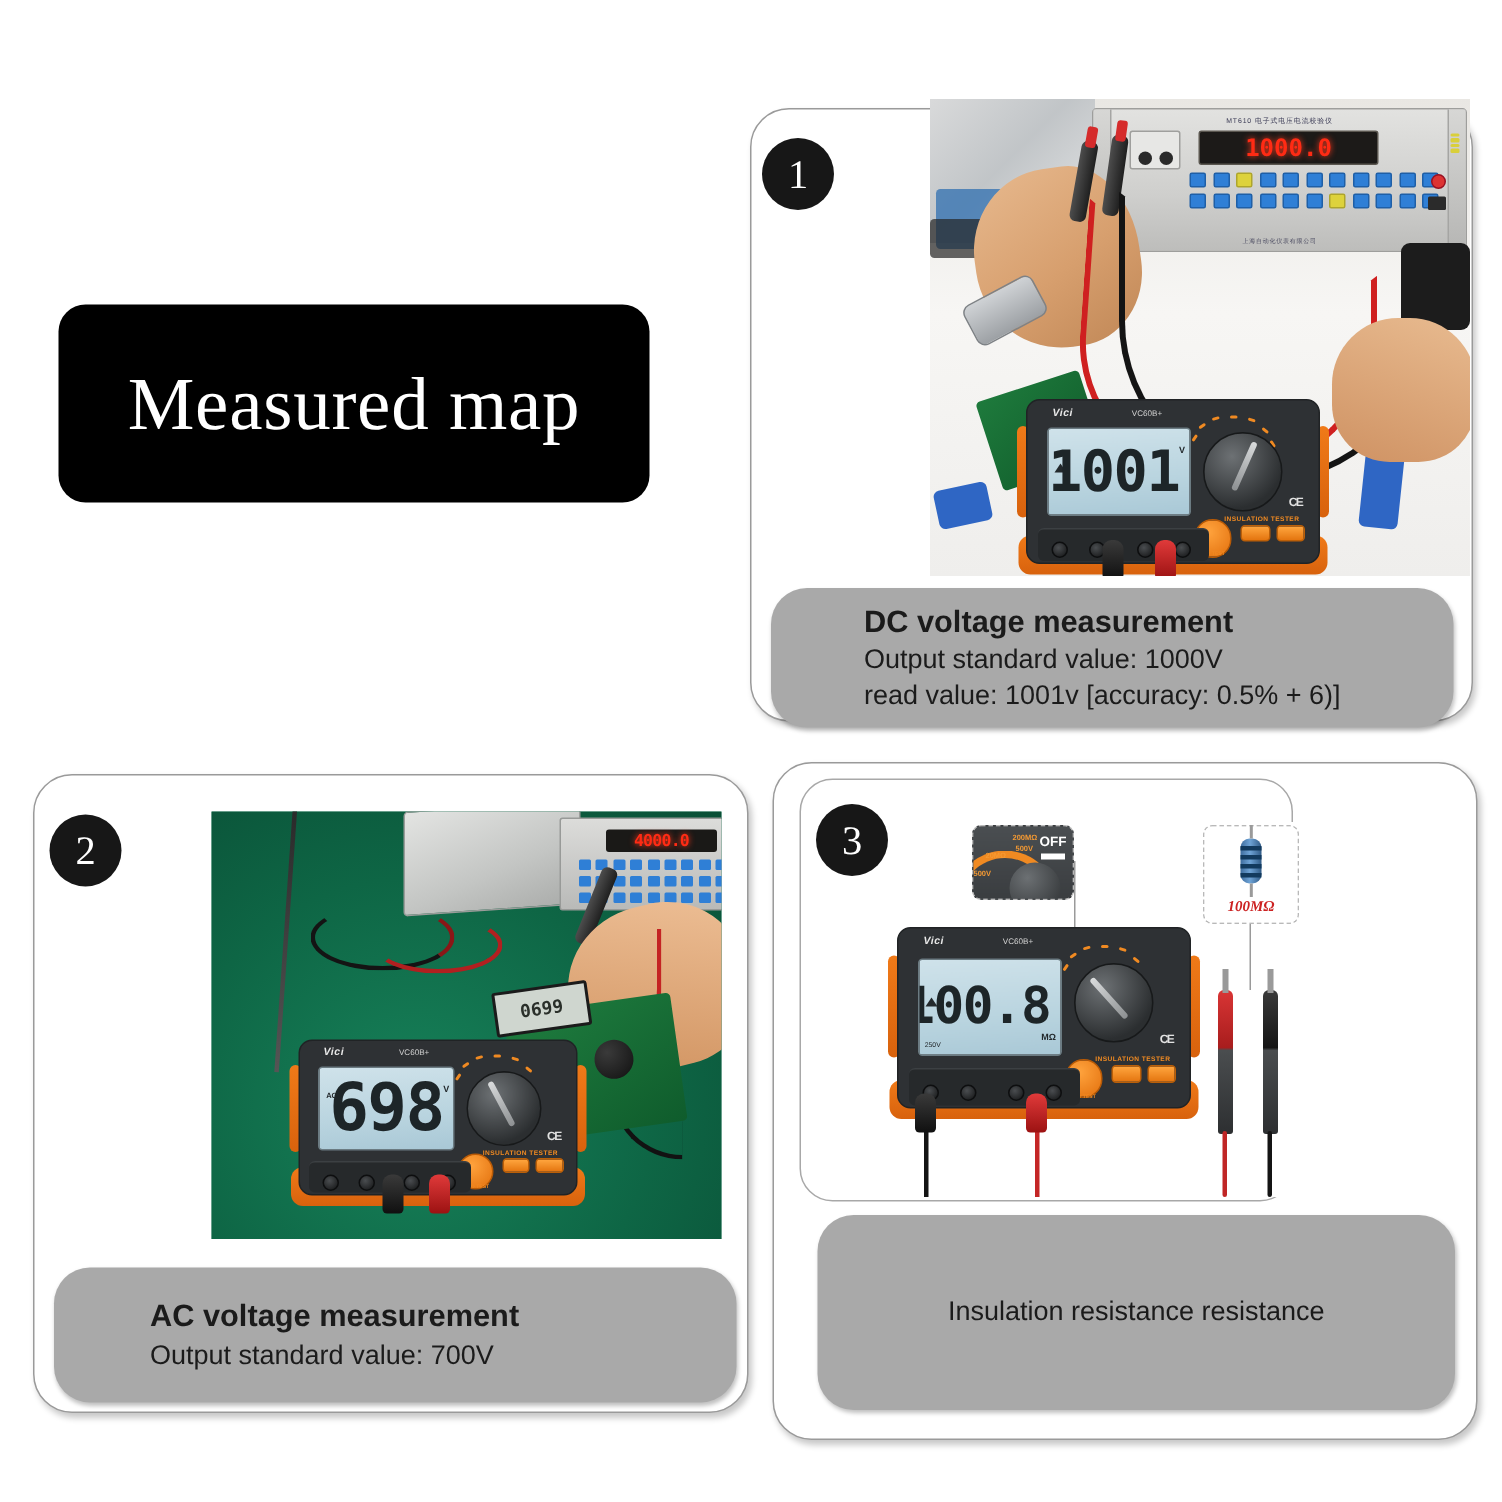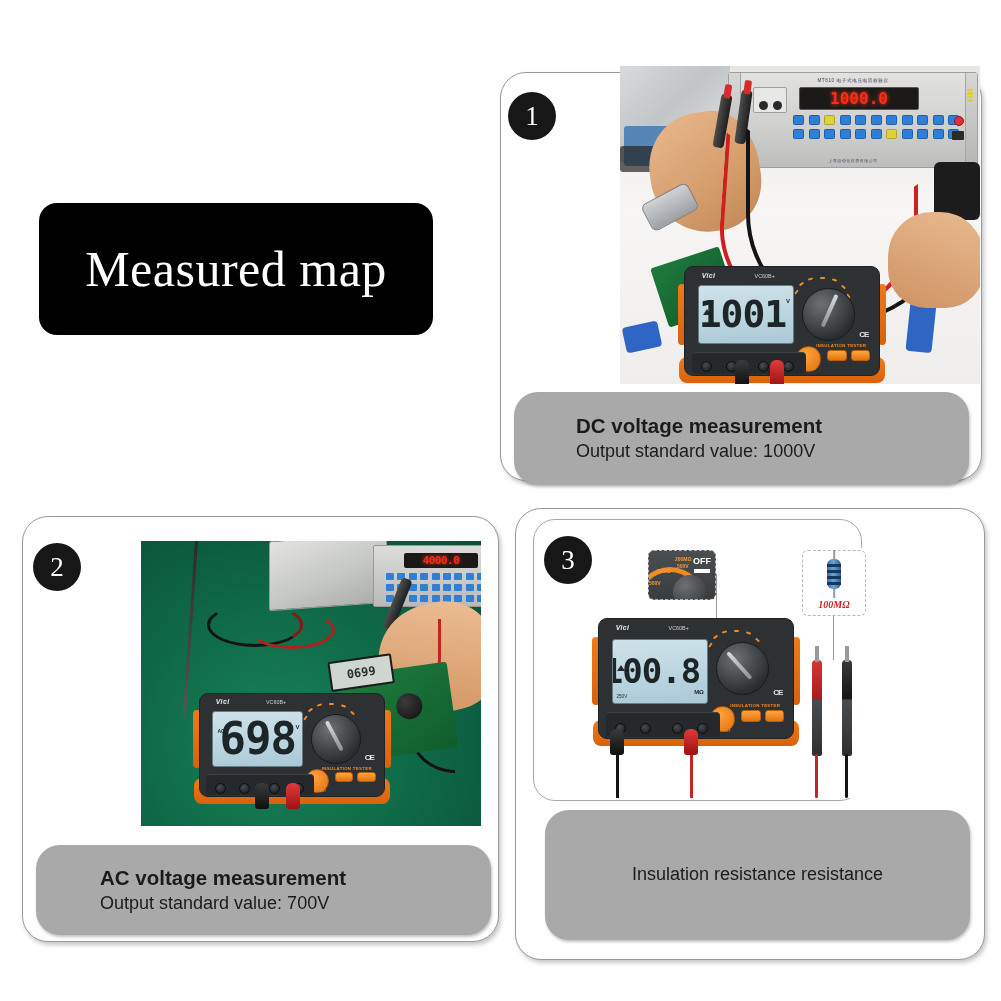"read value: 1001v [accuracy: 0.5%" div.ln { html: none -> <div>read value: 1001v [accuracy: 0.5% + 6)]</div> }
